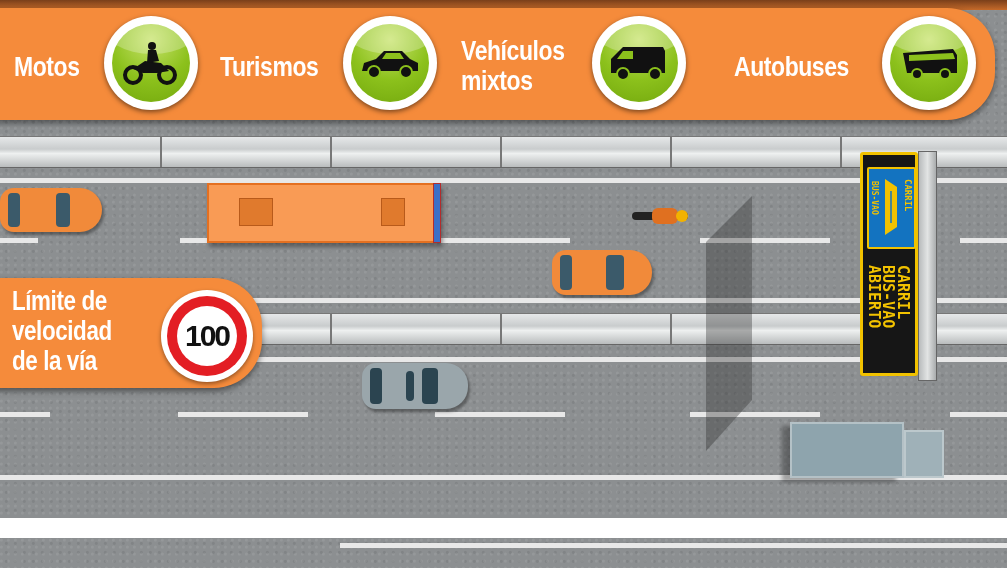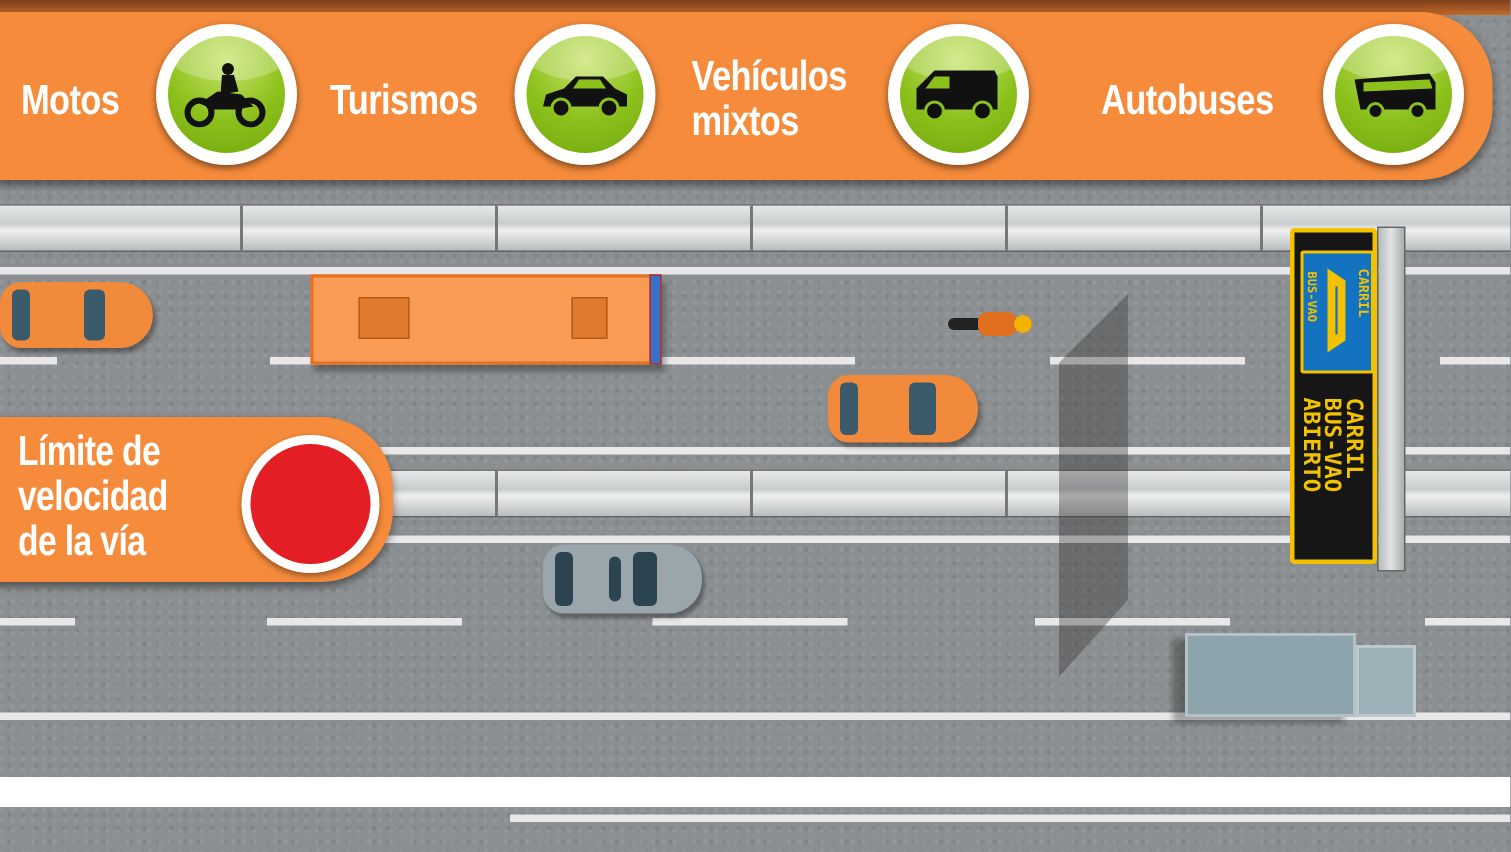"100" div.core { html: none -> <div>100</div> }
